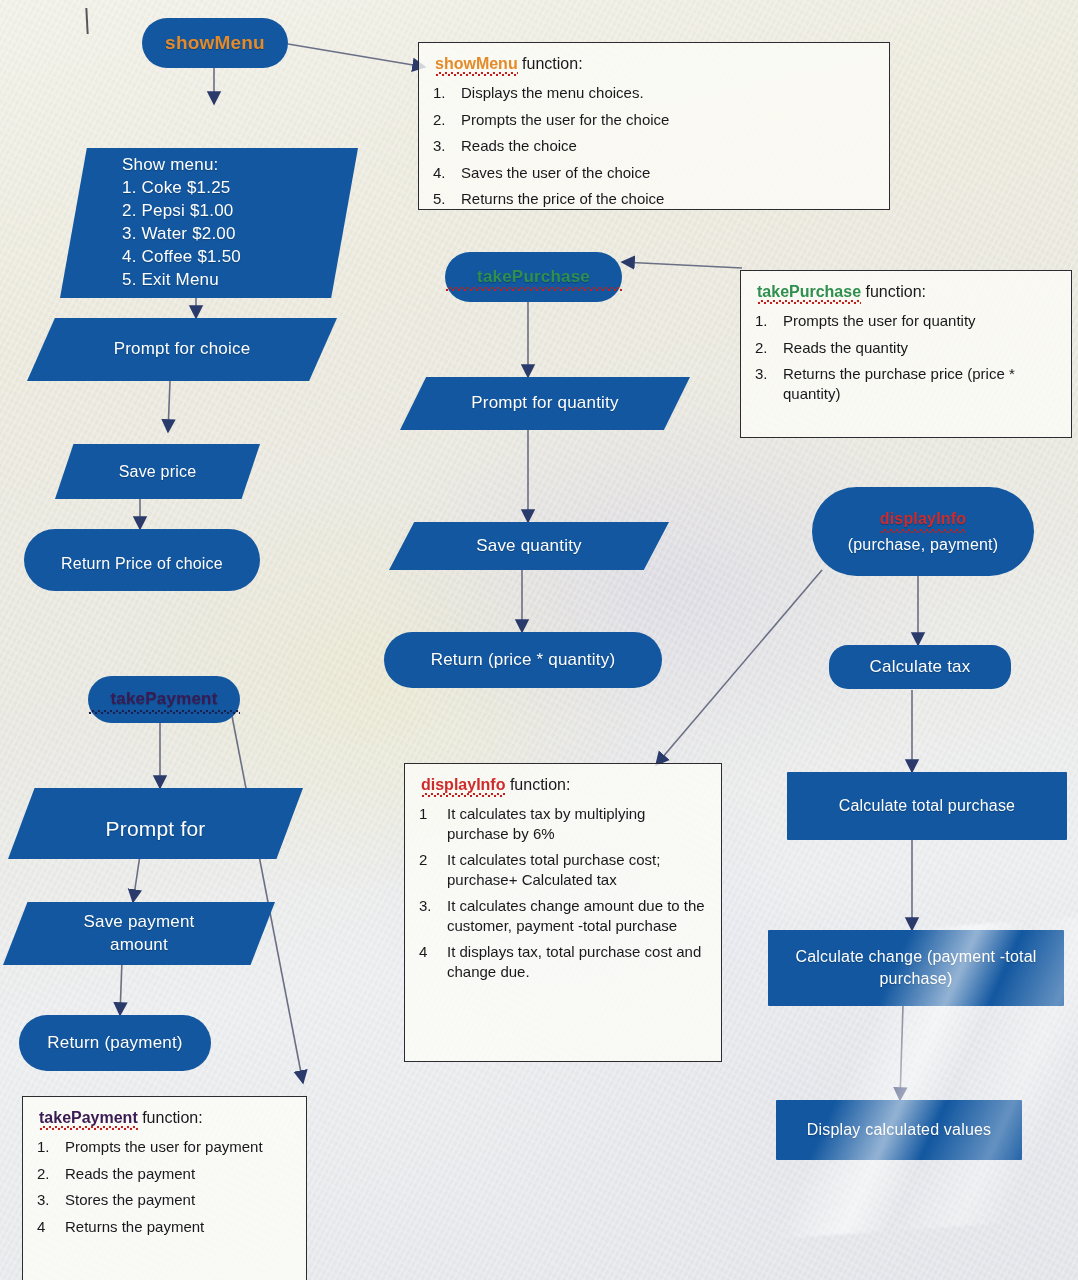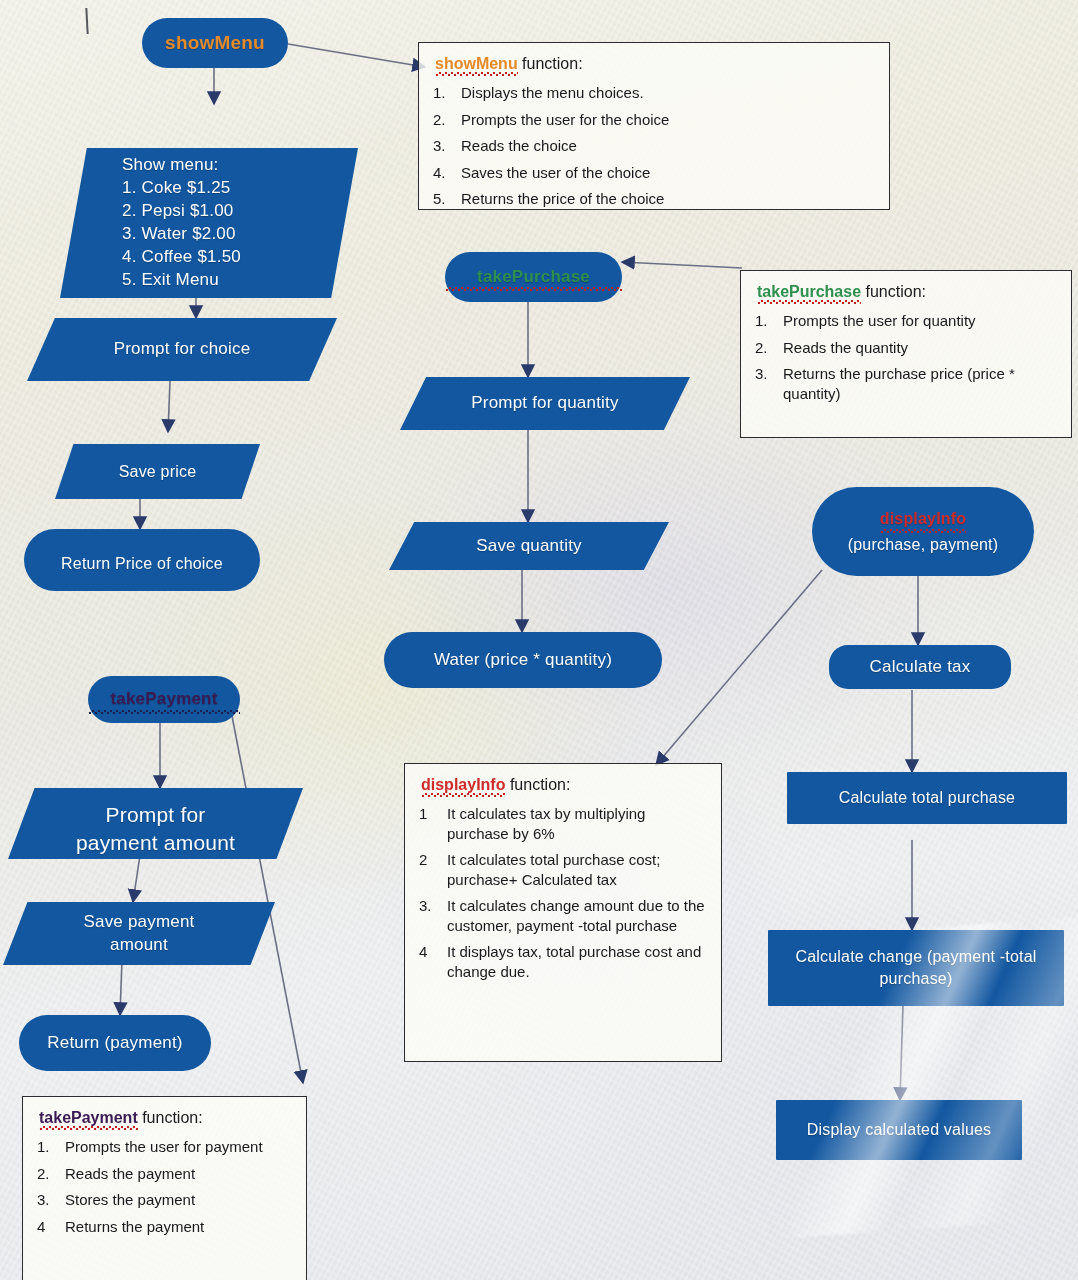"Water (price * quantity)" span.inner { text: Water -> Return }
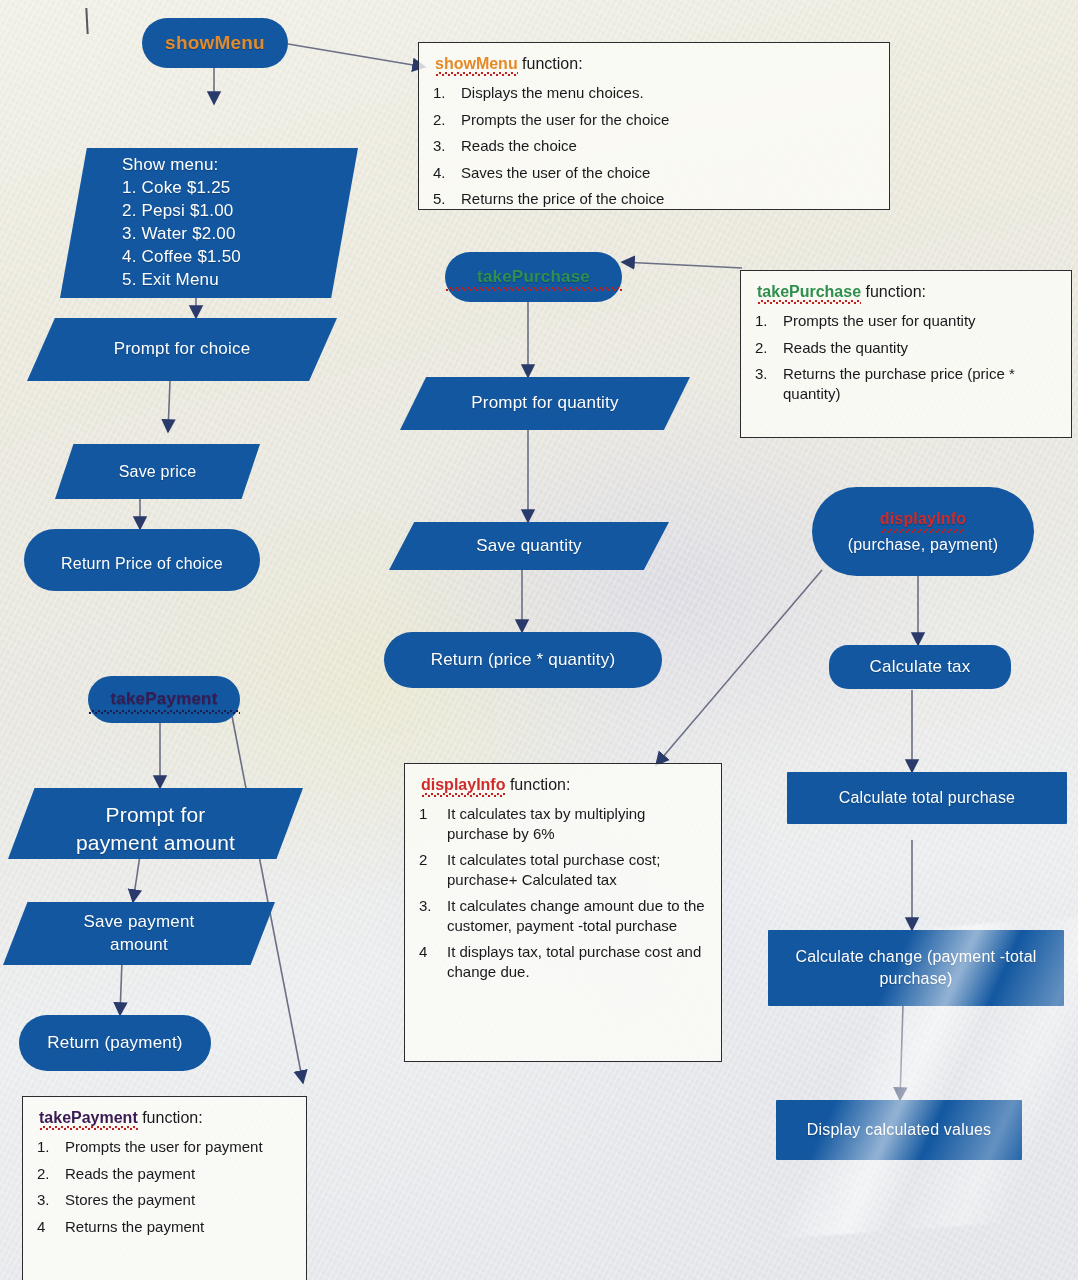"Calculate total purchase" div.node { height: 52px -> 68px }
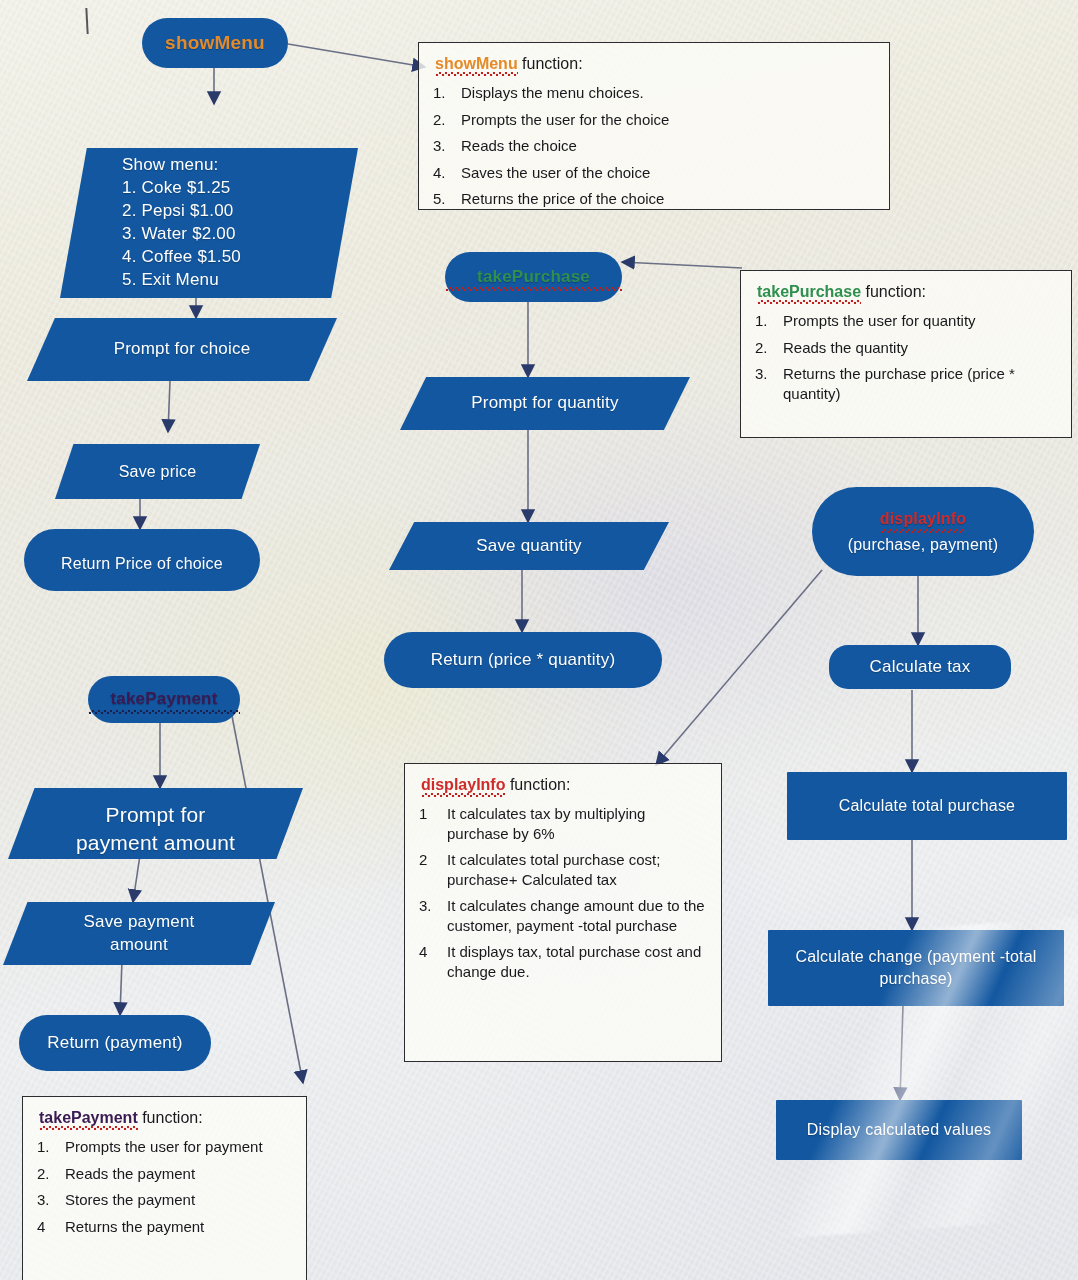"payment amount" div { html: <div>payment amount</div> -> none }
